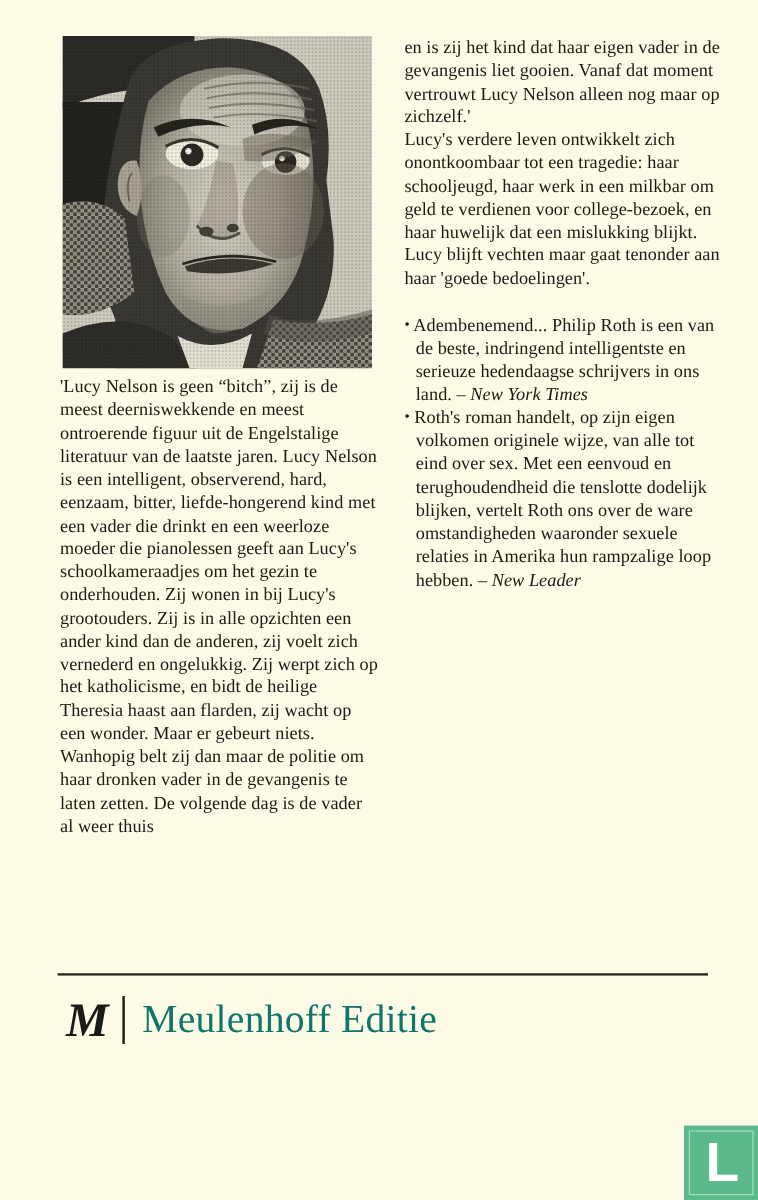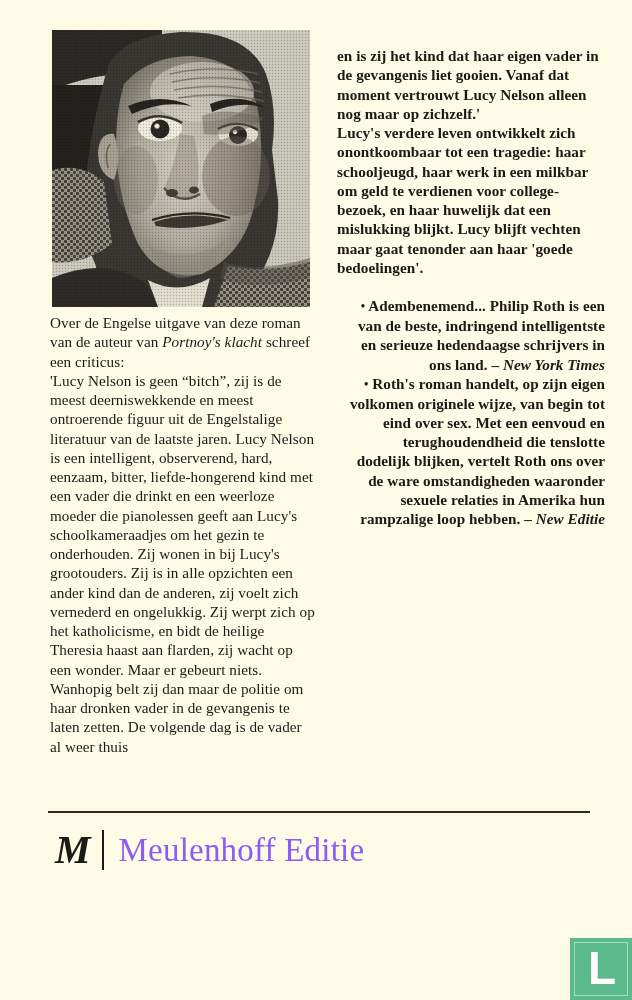"en is zij het kind" .col-right { font-weight: bold -> none; top: 46px -> 30px }
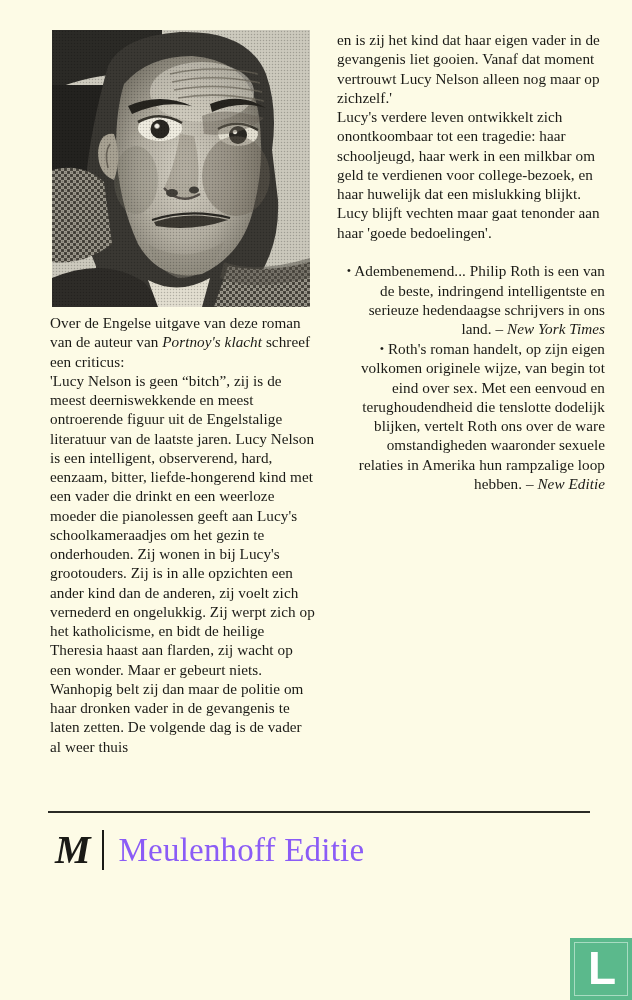"• Adembenemend... Philip Roth is" .q { text-align: right -> none }
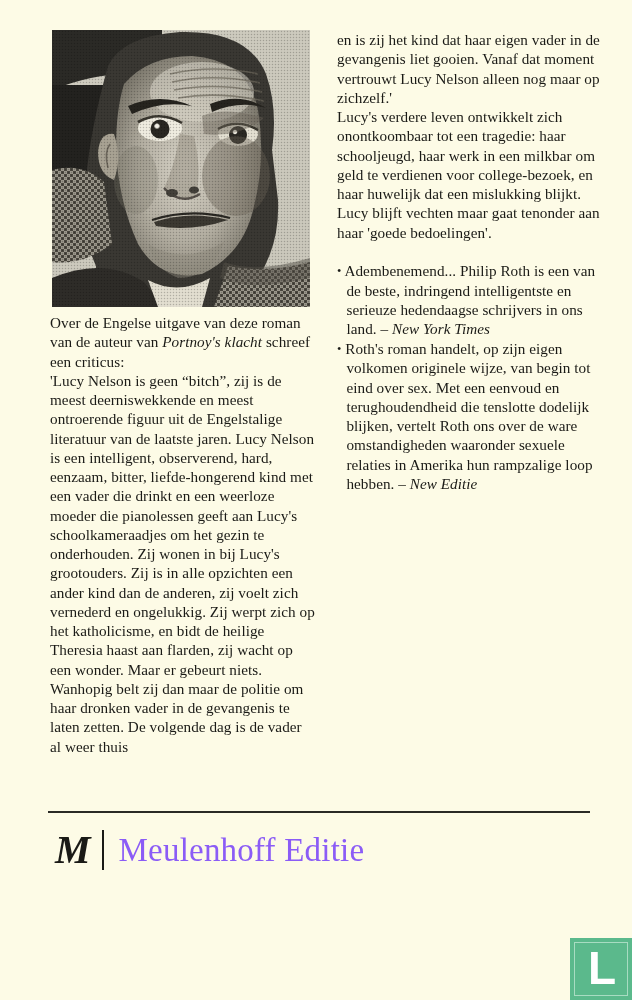"Over de Engelse uitgave van" p { html: <p><span>Over de Engelse uitgave van deze roman van de auteur van </span><i>Portnoy's klacht</i><span> schreef een criticus:</span></p> -> none }
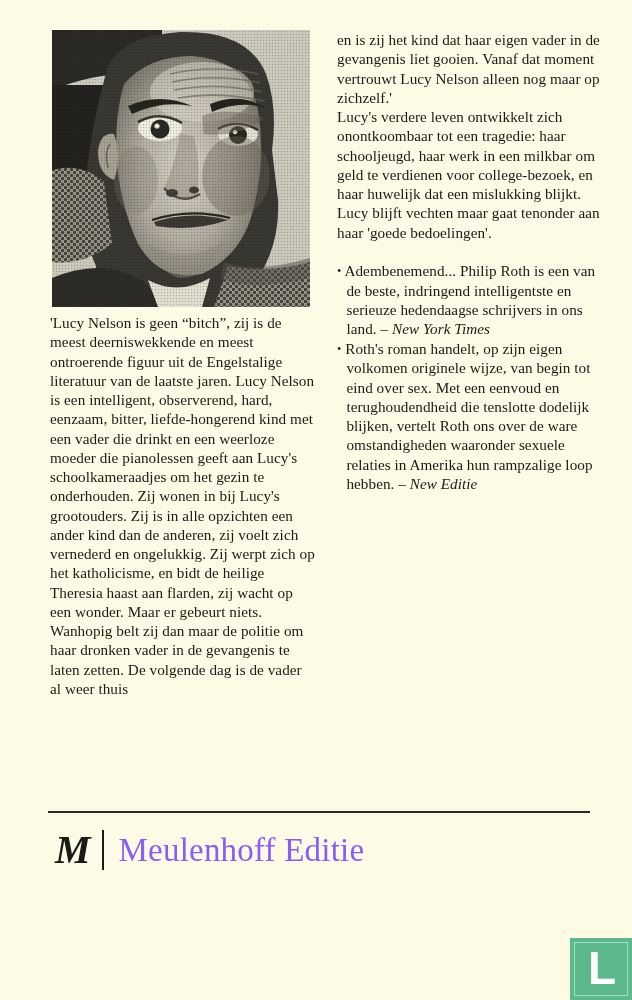"Roth's roman handelt, op zijn" span { text: begin -> alle }
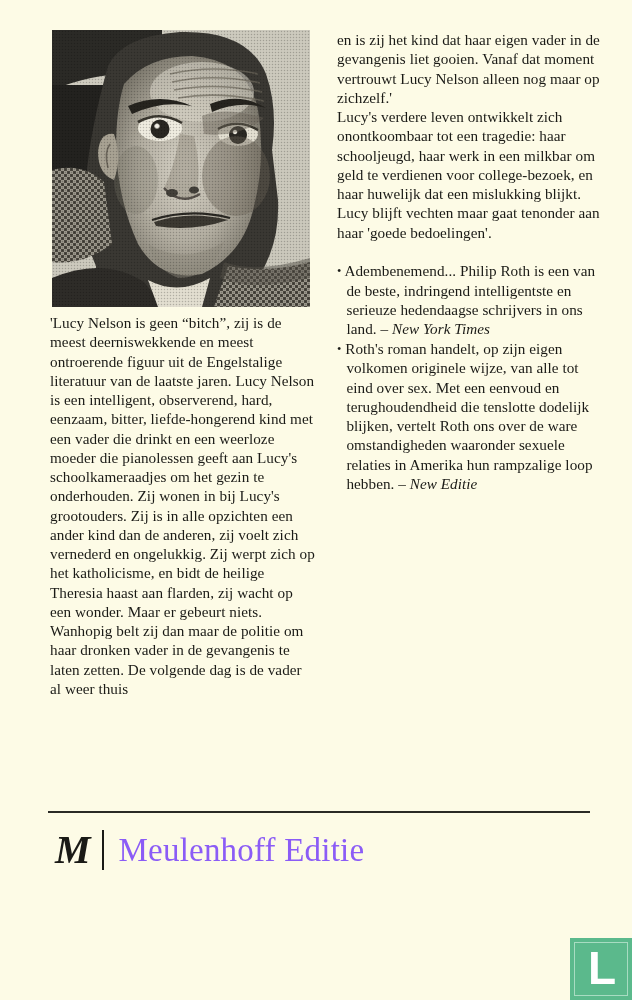"New Editie" i { text: Editie -> Leader }
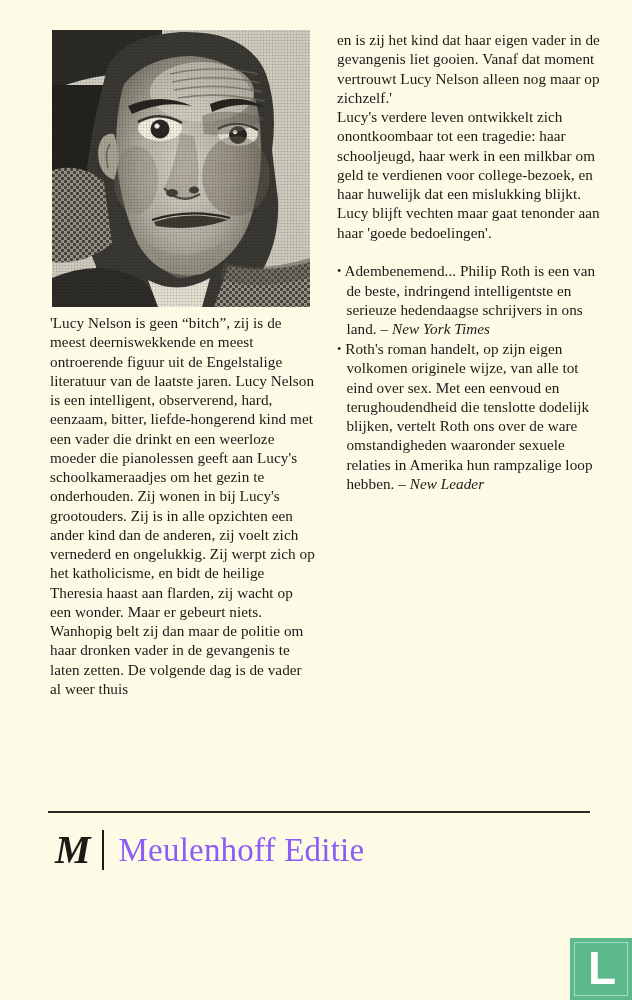"Meulenhoff Editie" .pub-name { color: #8b5cf6 -> #0f766e }
